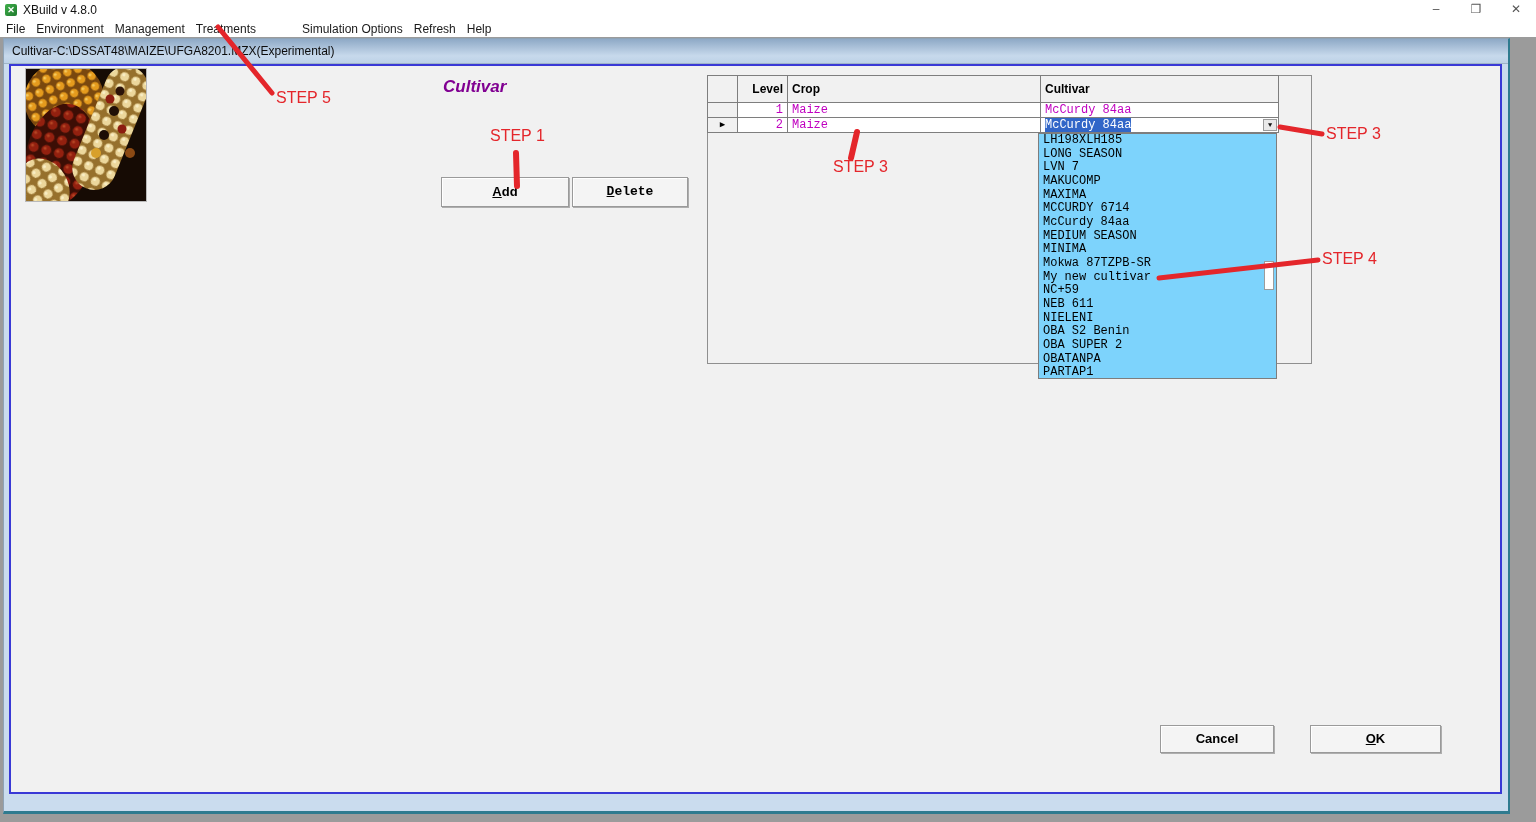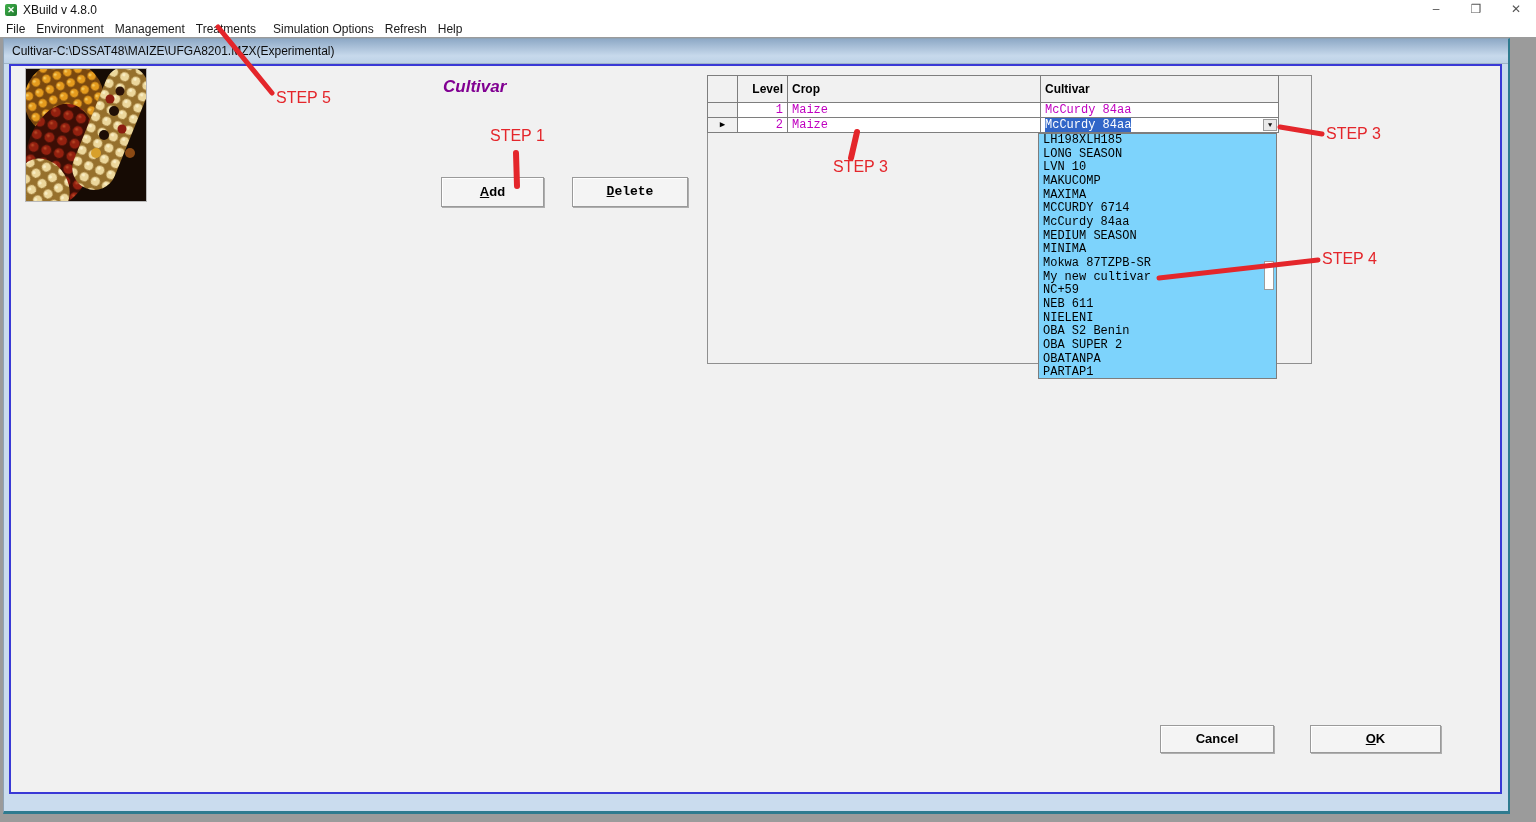"Simulation Options" .menu-item.gap-before { margin-left: 17px -> 46px }
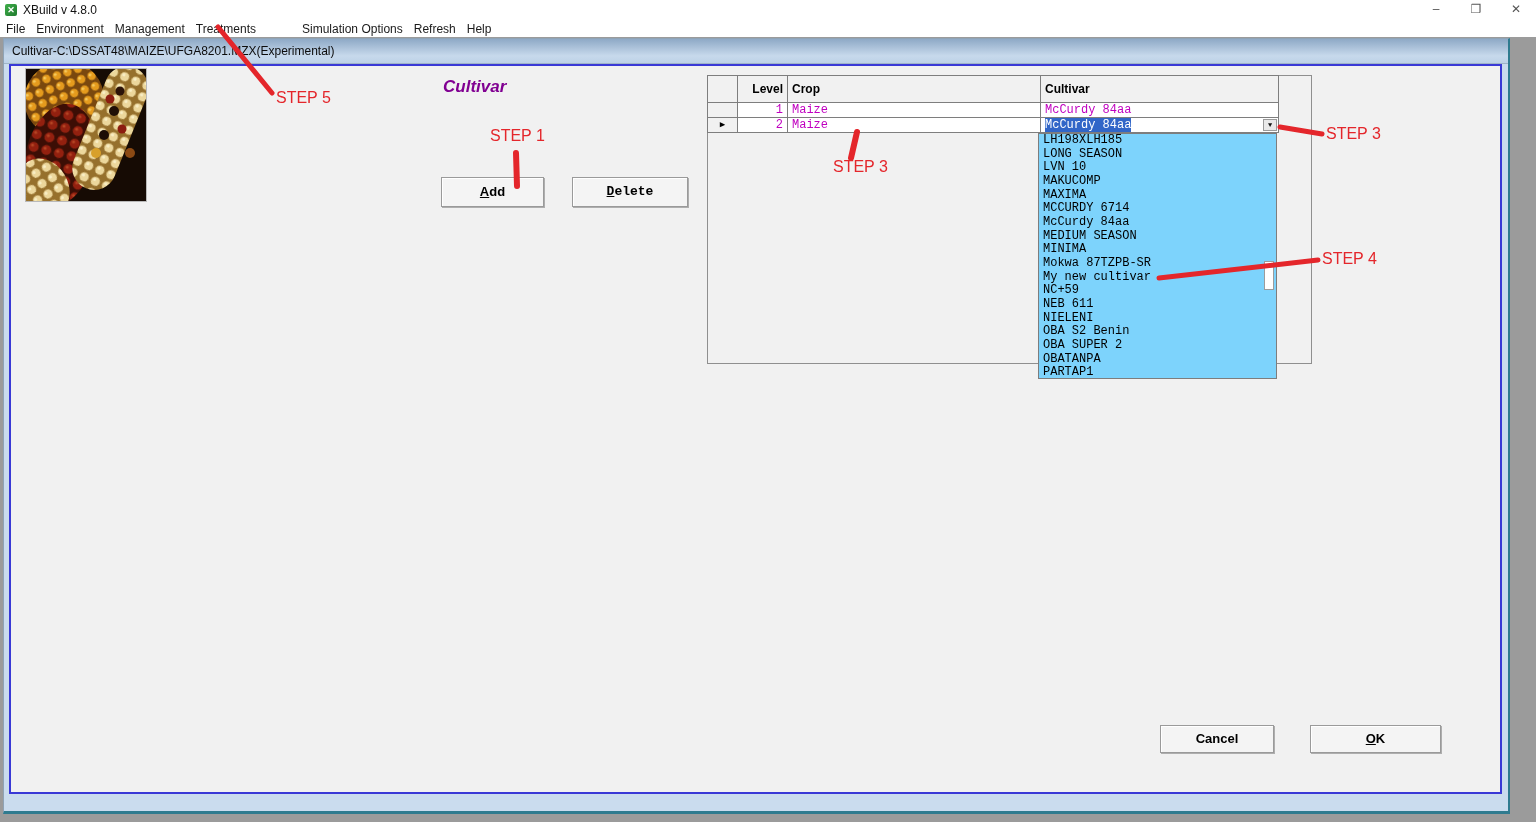"LVN 10" div.dd-item { text: 10 -> 7 }
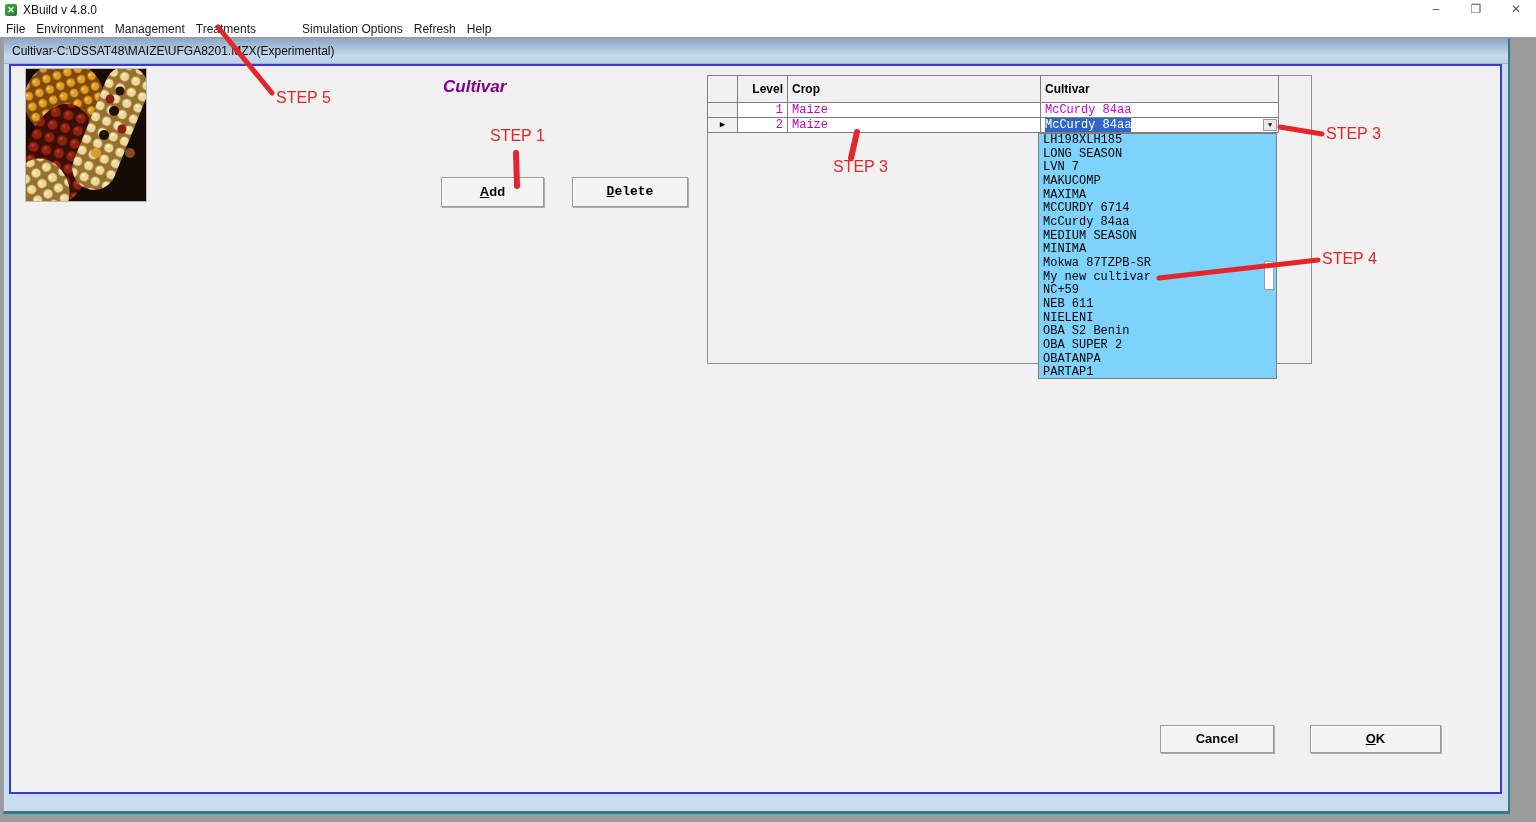"Add" .btn-add { width: 103px -> 128px }
